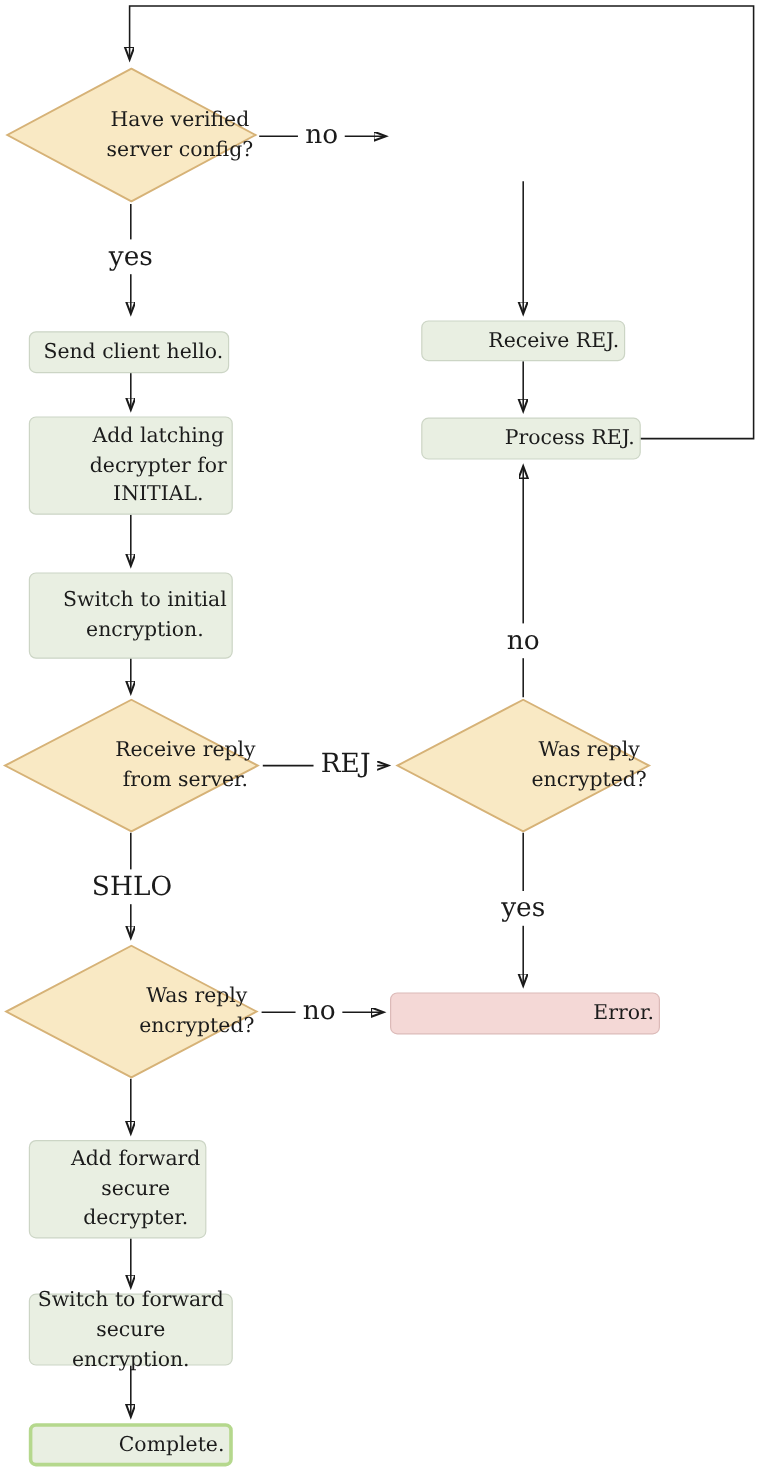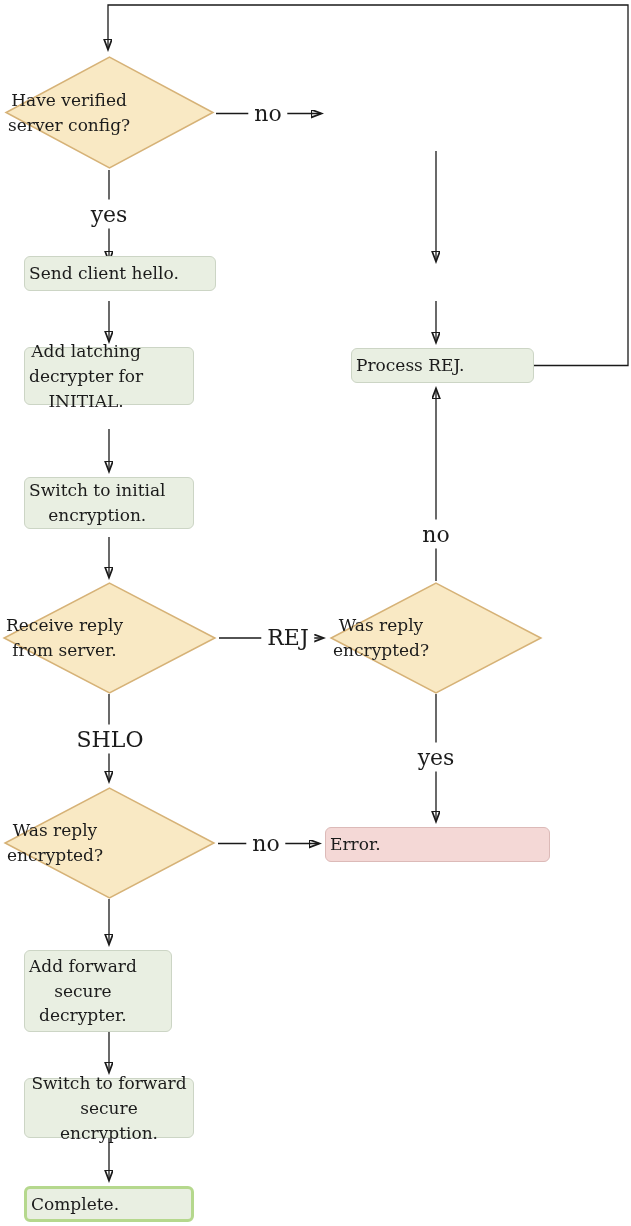"Have verified" .node { justify-content: flex-start -> flex-end }
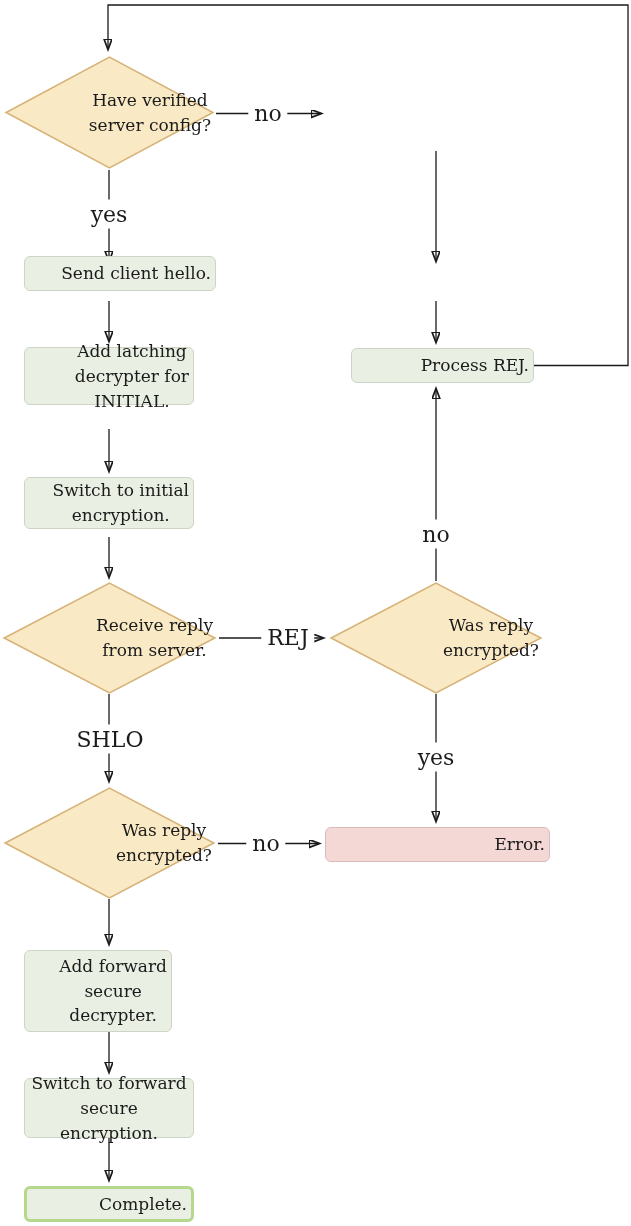"Send client hello." div.node { top: 256px -> 276px; width: 192px -> 167px }
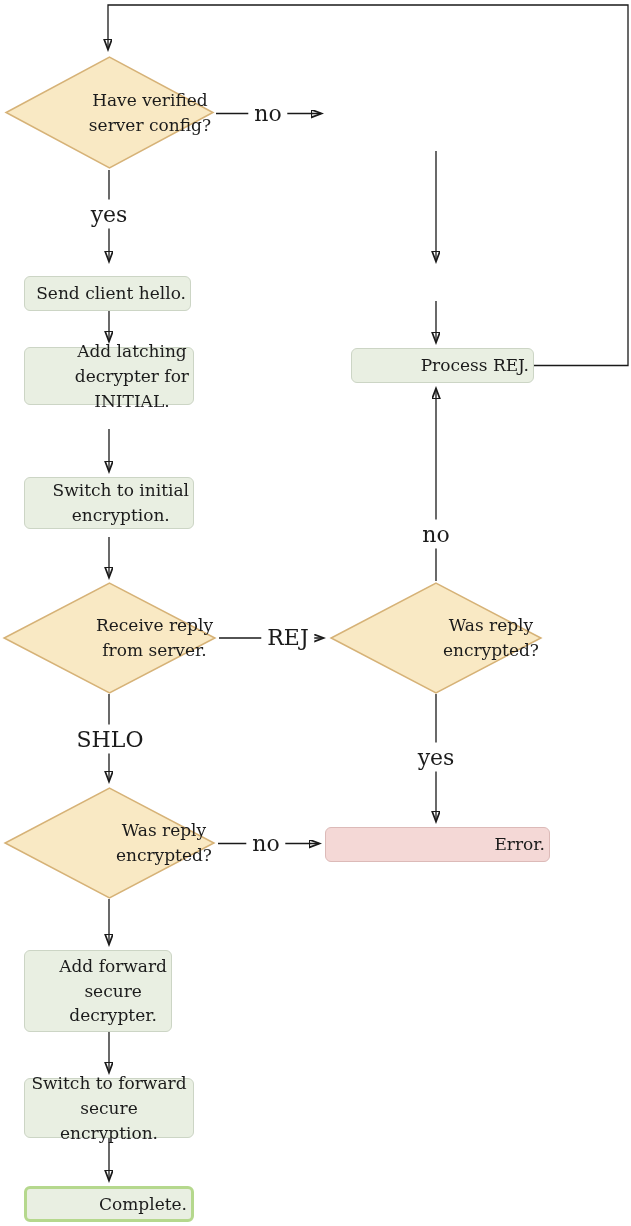"Receive REJ." div.node { html: none -> <div> <div>Receive REJ.</div> </div> }
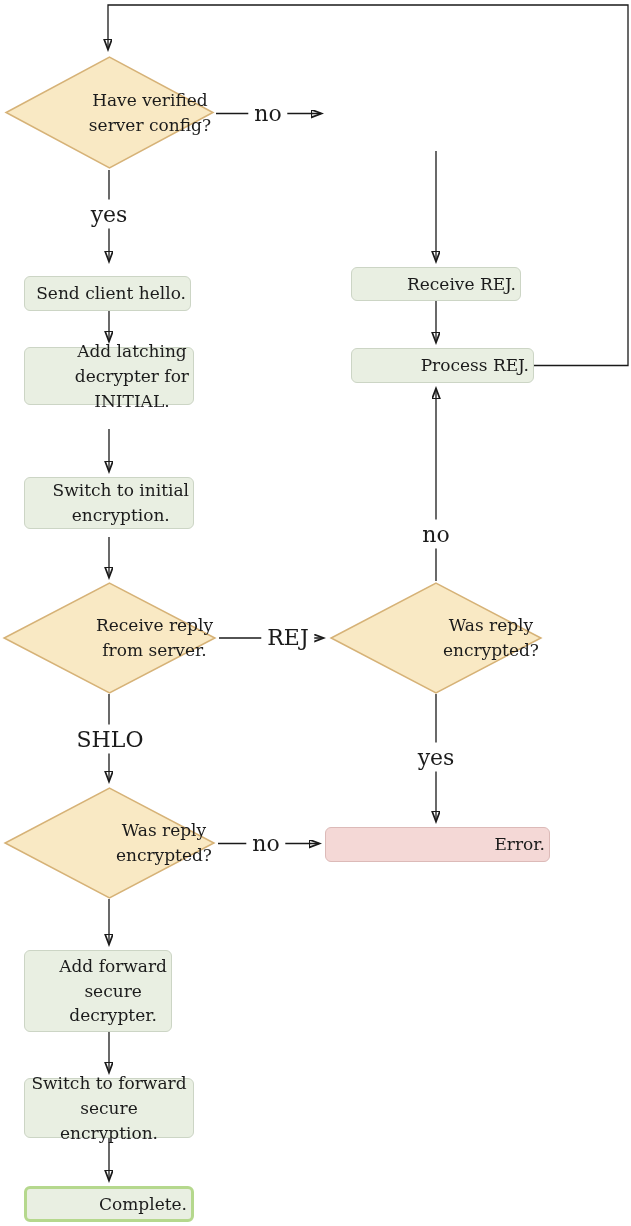"Add latching" div.node { height: 58px -> 82px }
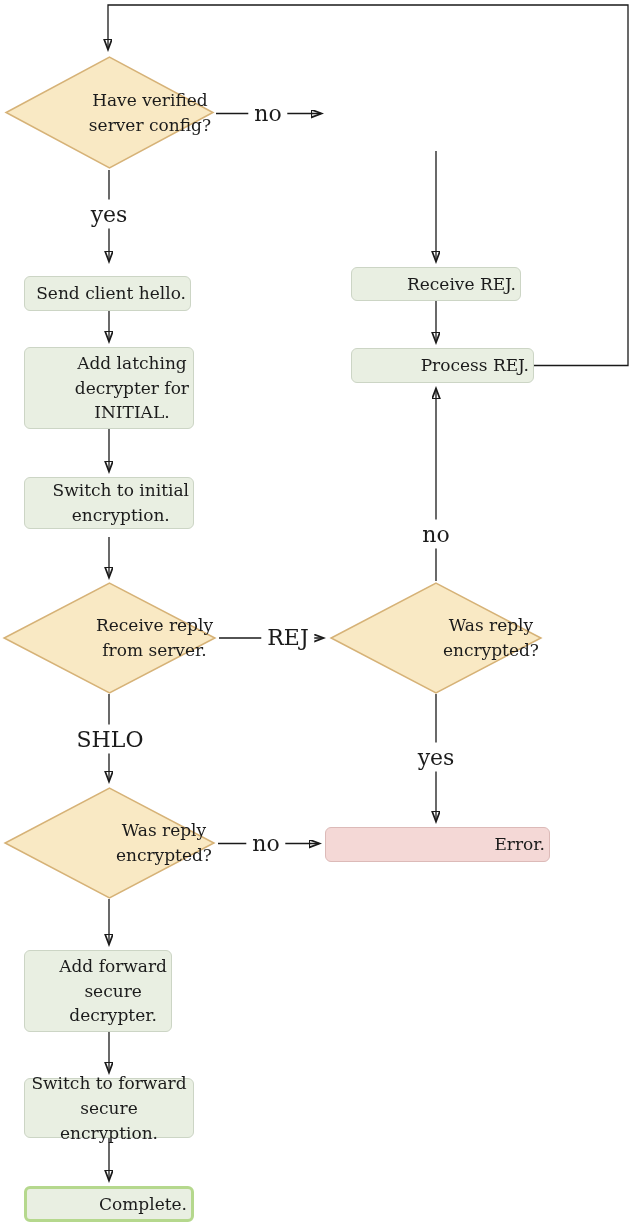"Switch to initial" div.node { height: 52px -> 72px }
